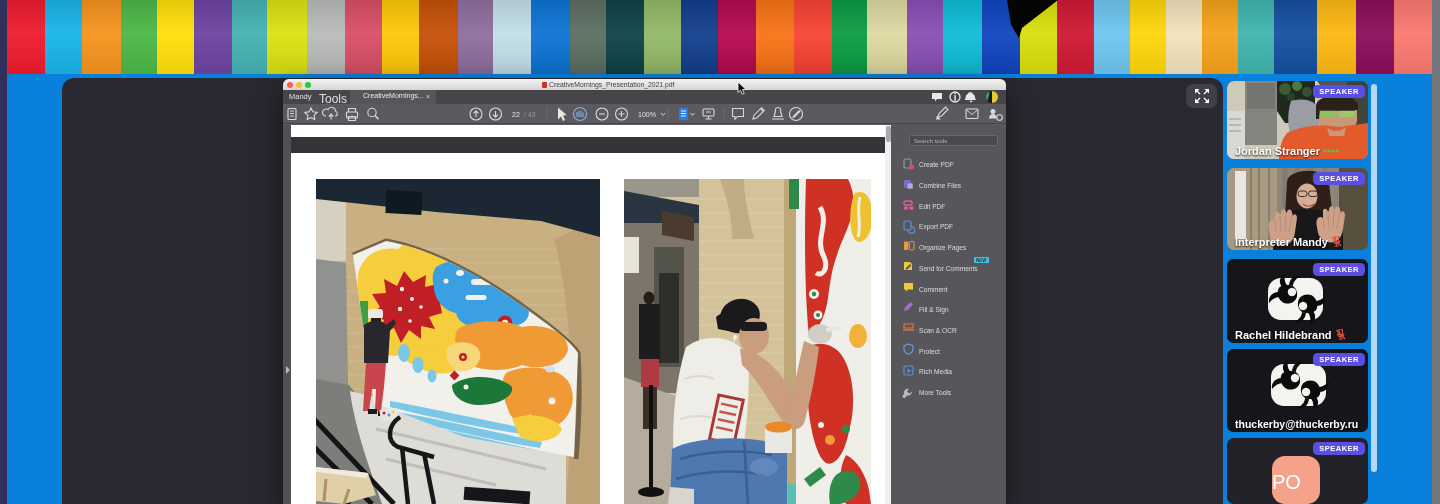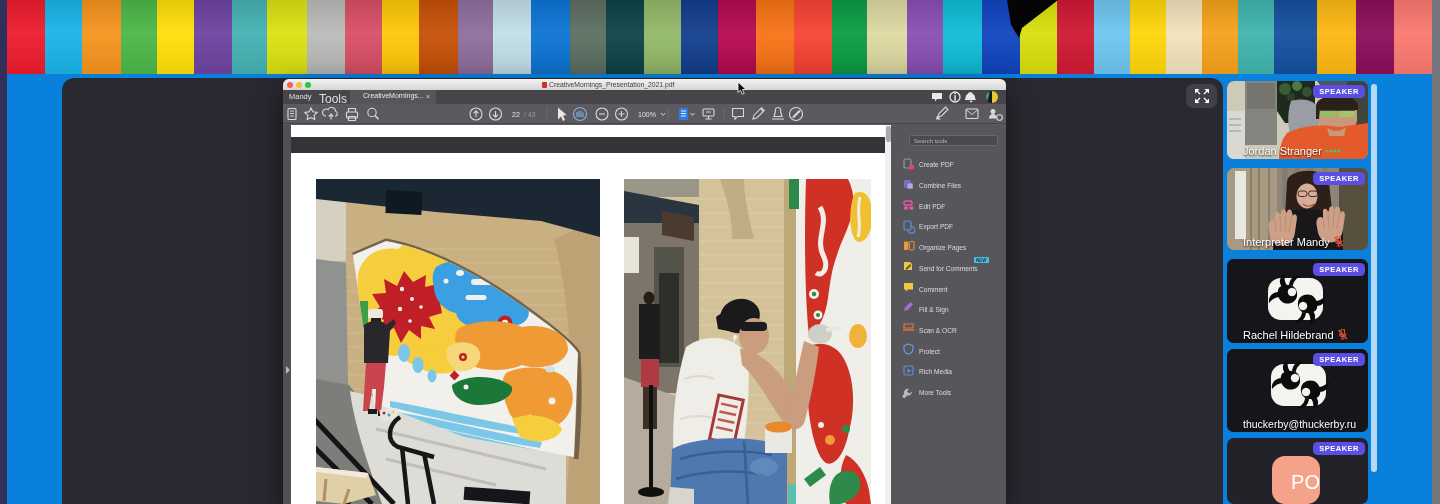"Jordan Stranger" .pname { font-weight: normal -> bold; left: 16px -> 8px }
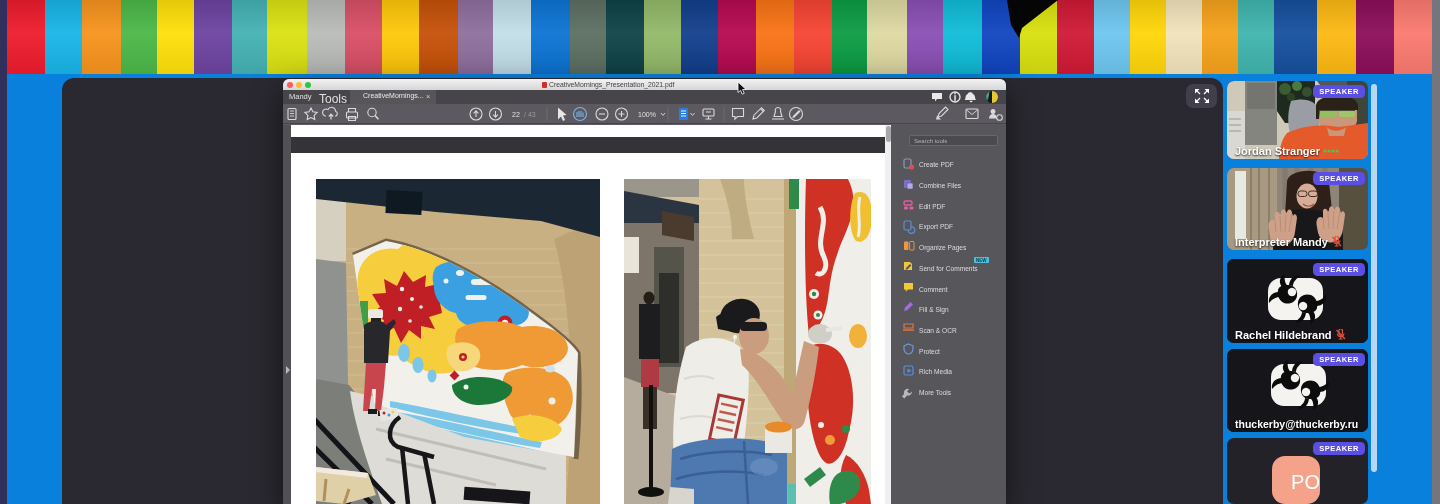"PO" div.abs { text-align: right -> left }
